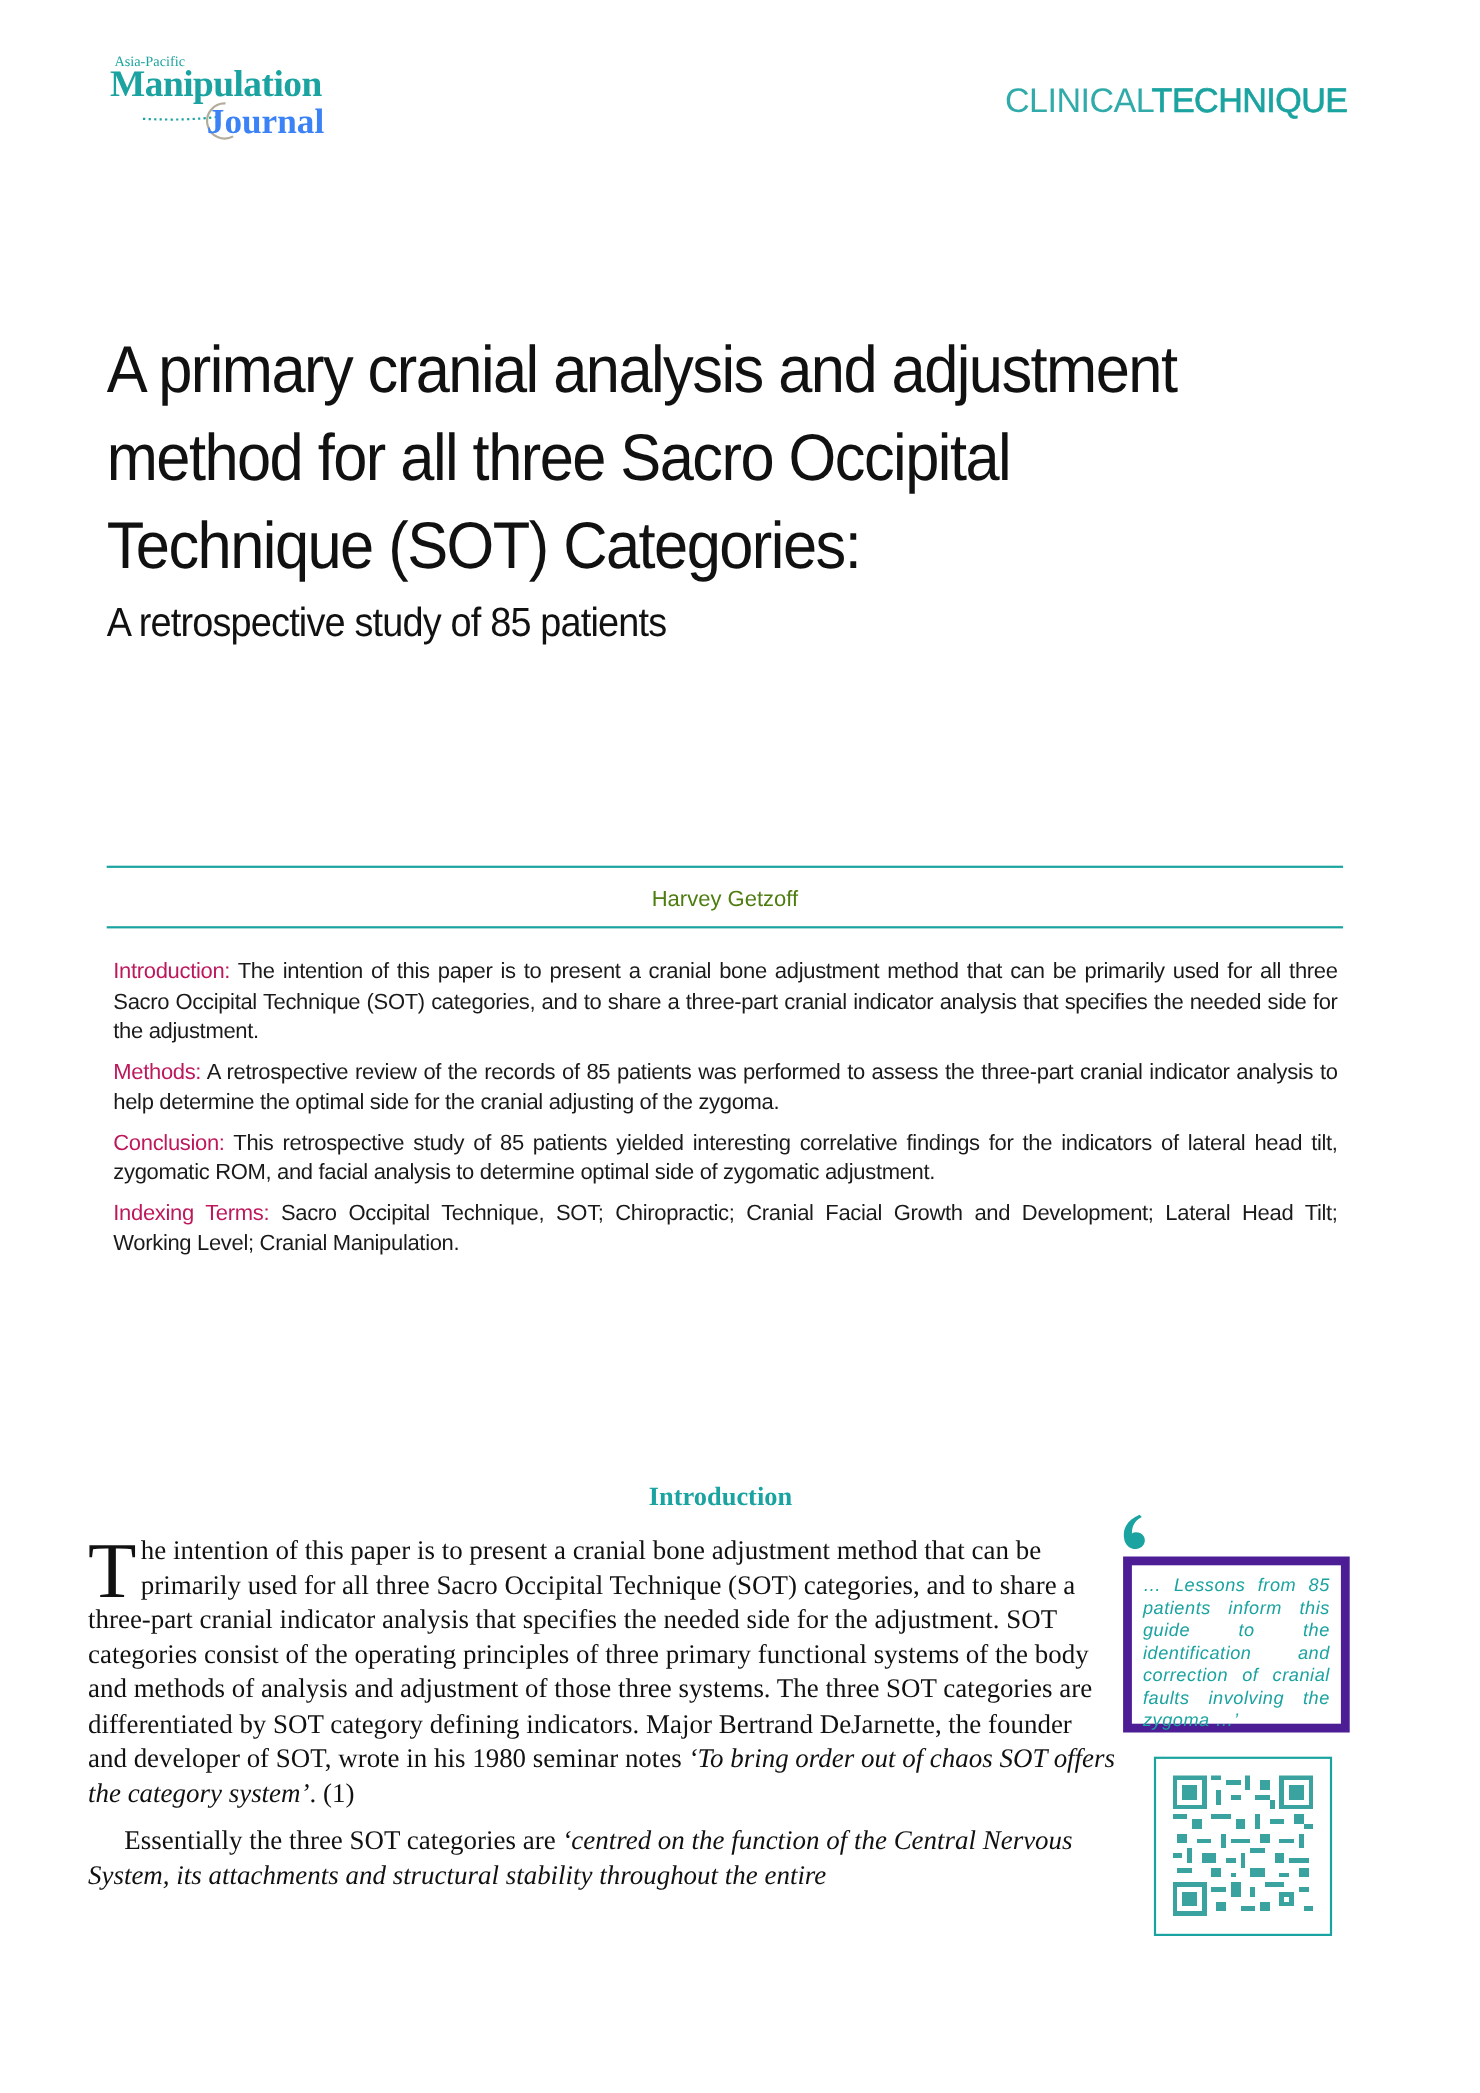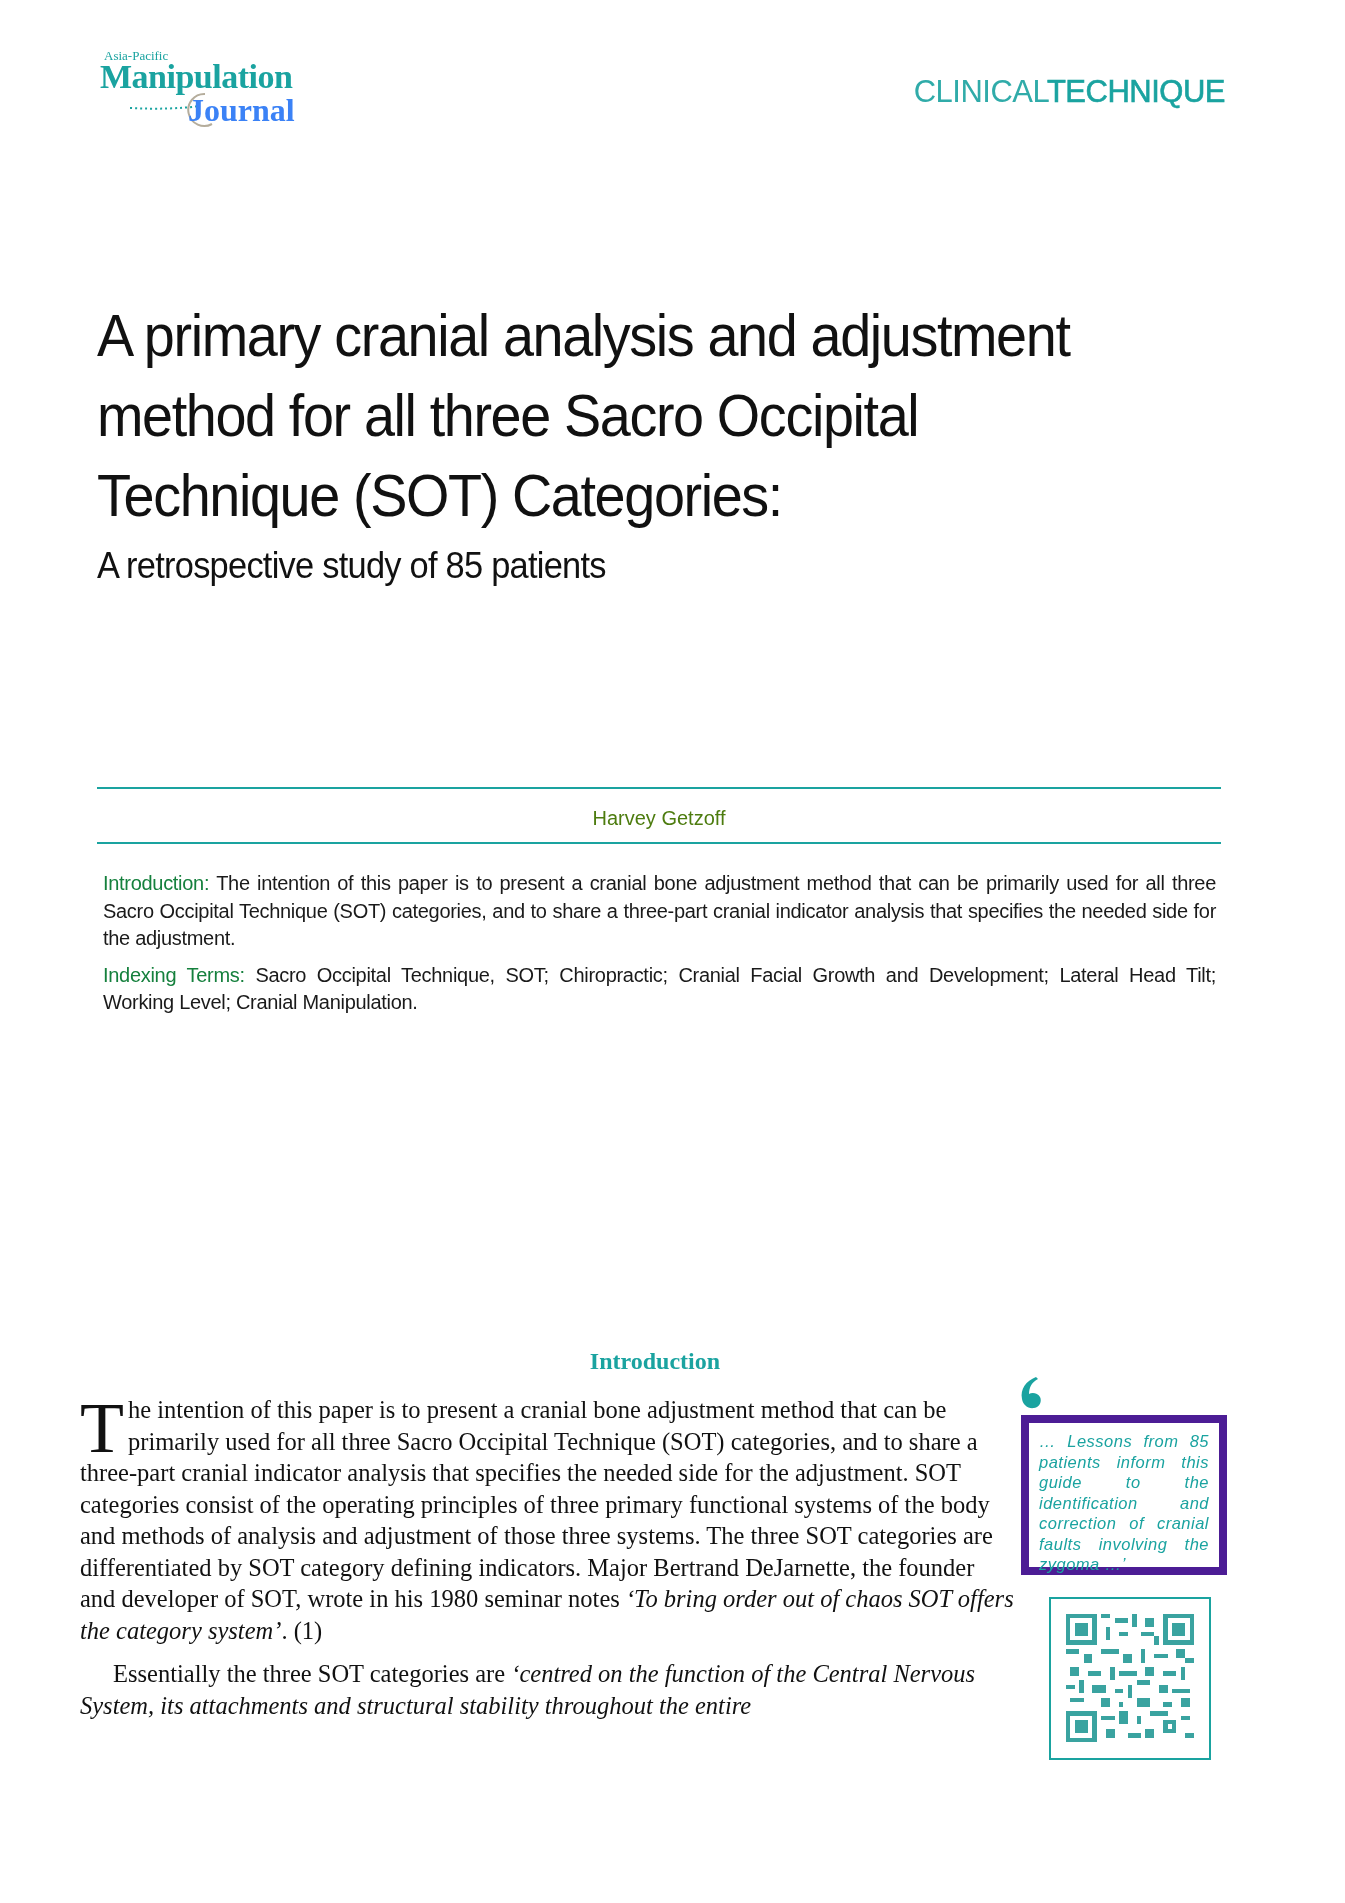"Introduction:" .abstract .lbl { color: #15803d -> #be185d }
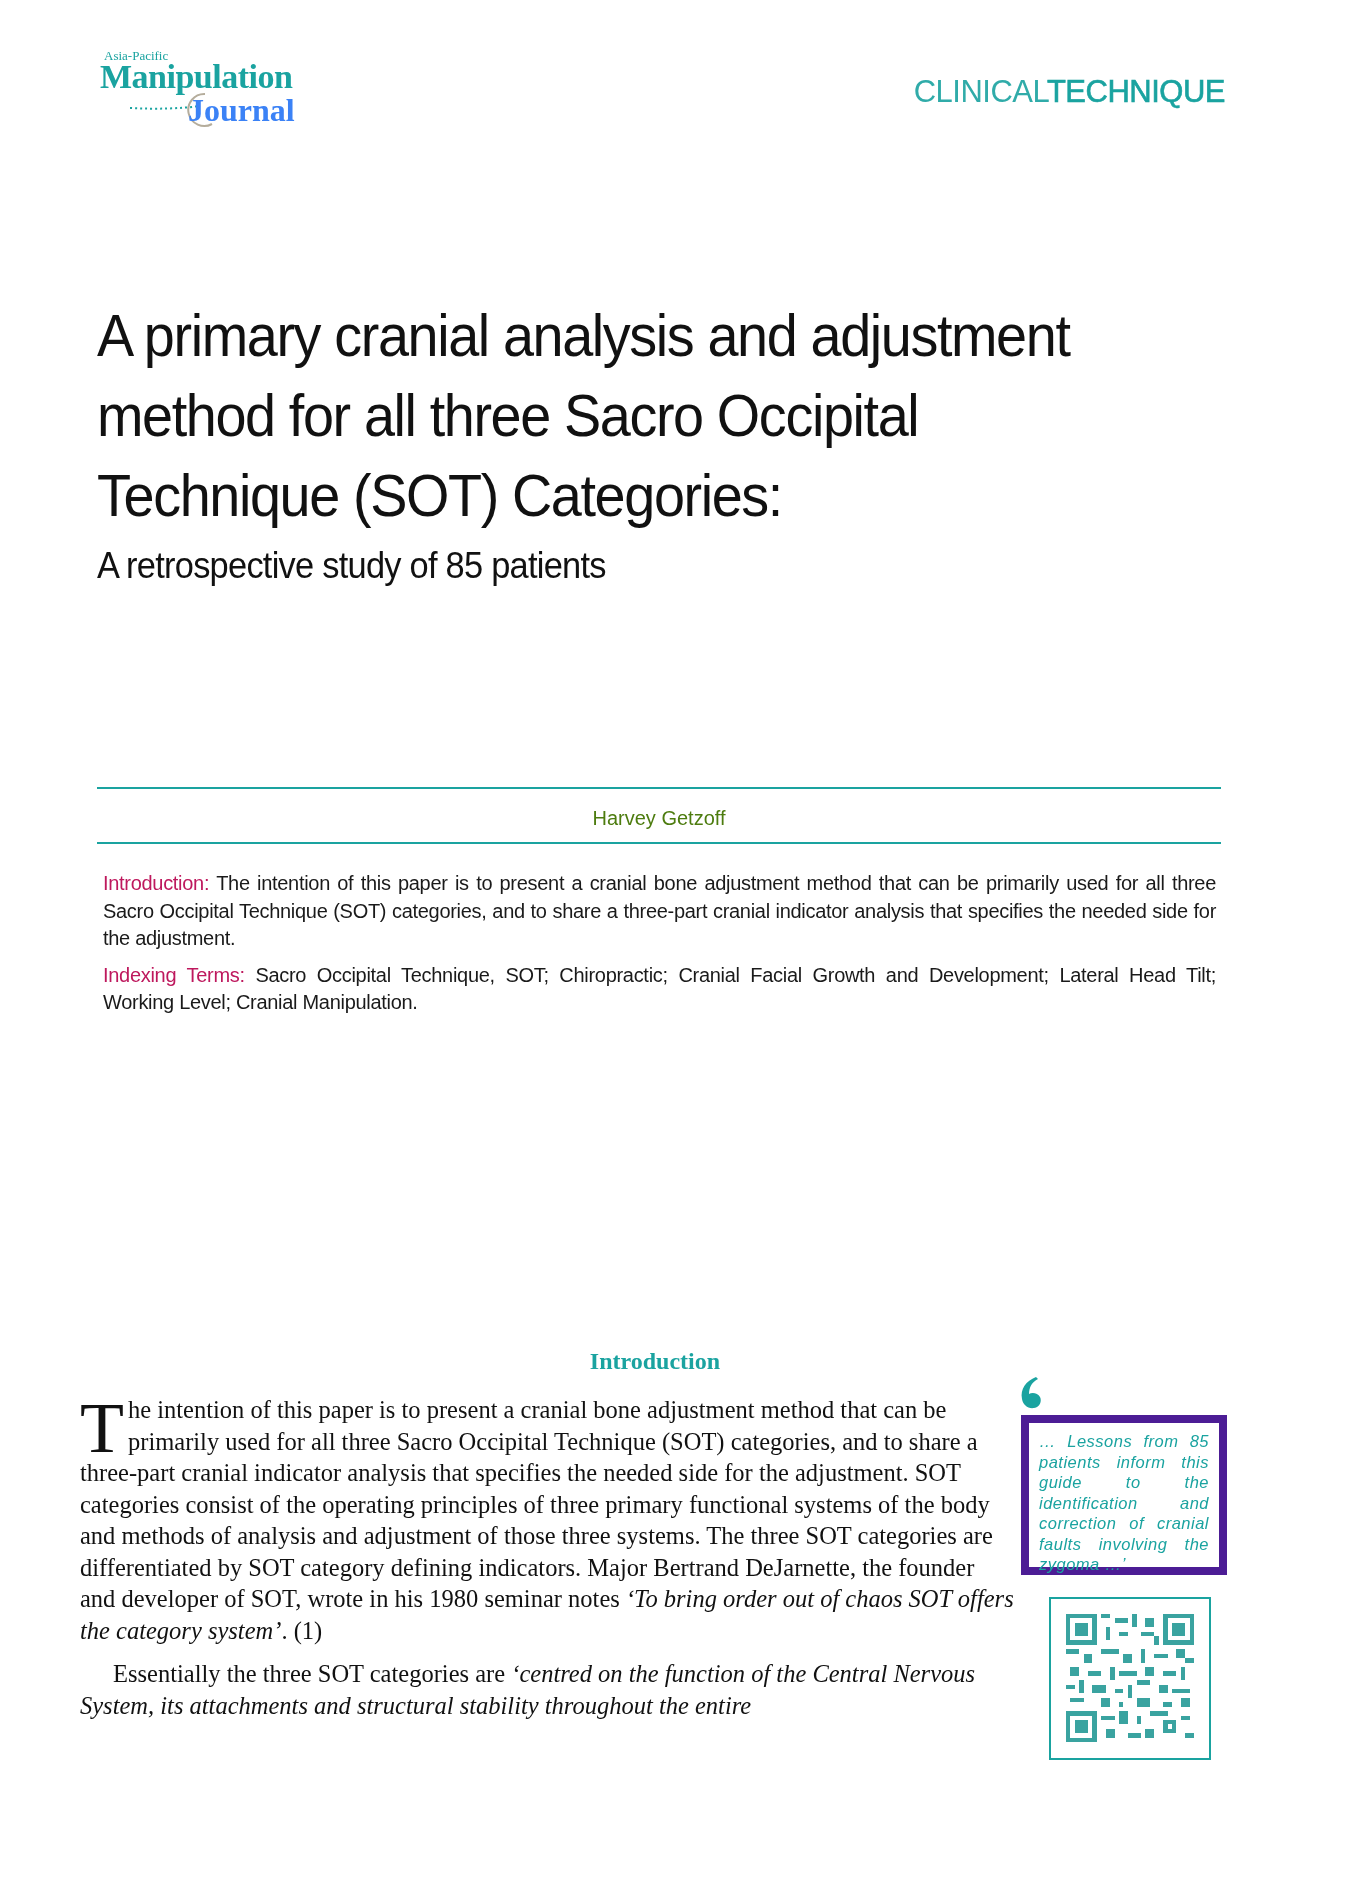"Methods: A retrospective review of" p { html: none -> <p><span>Methods:</span><span> A retrospective review of the records of 85 patients was performed to assess the three-part cranial indicator analysis to help determine the optimal side for the cranial adjusting of the zygoma.</span></p> }
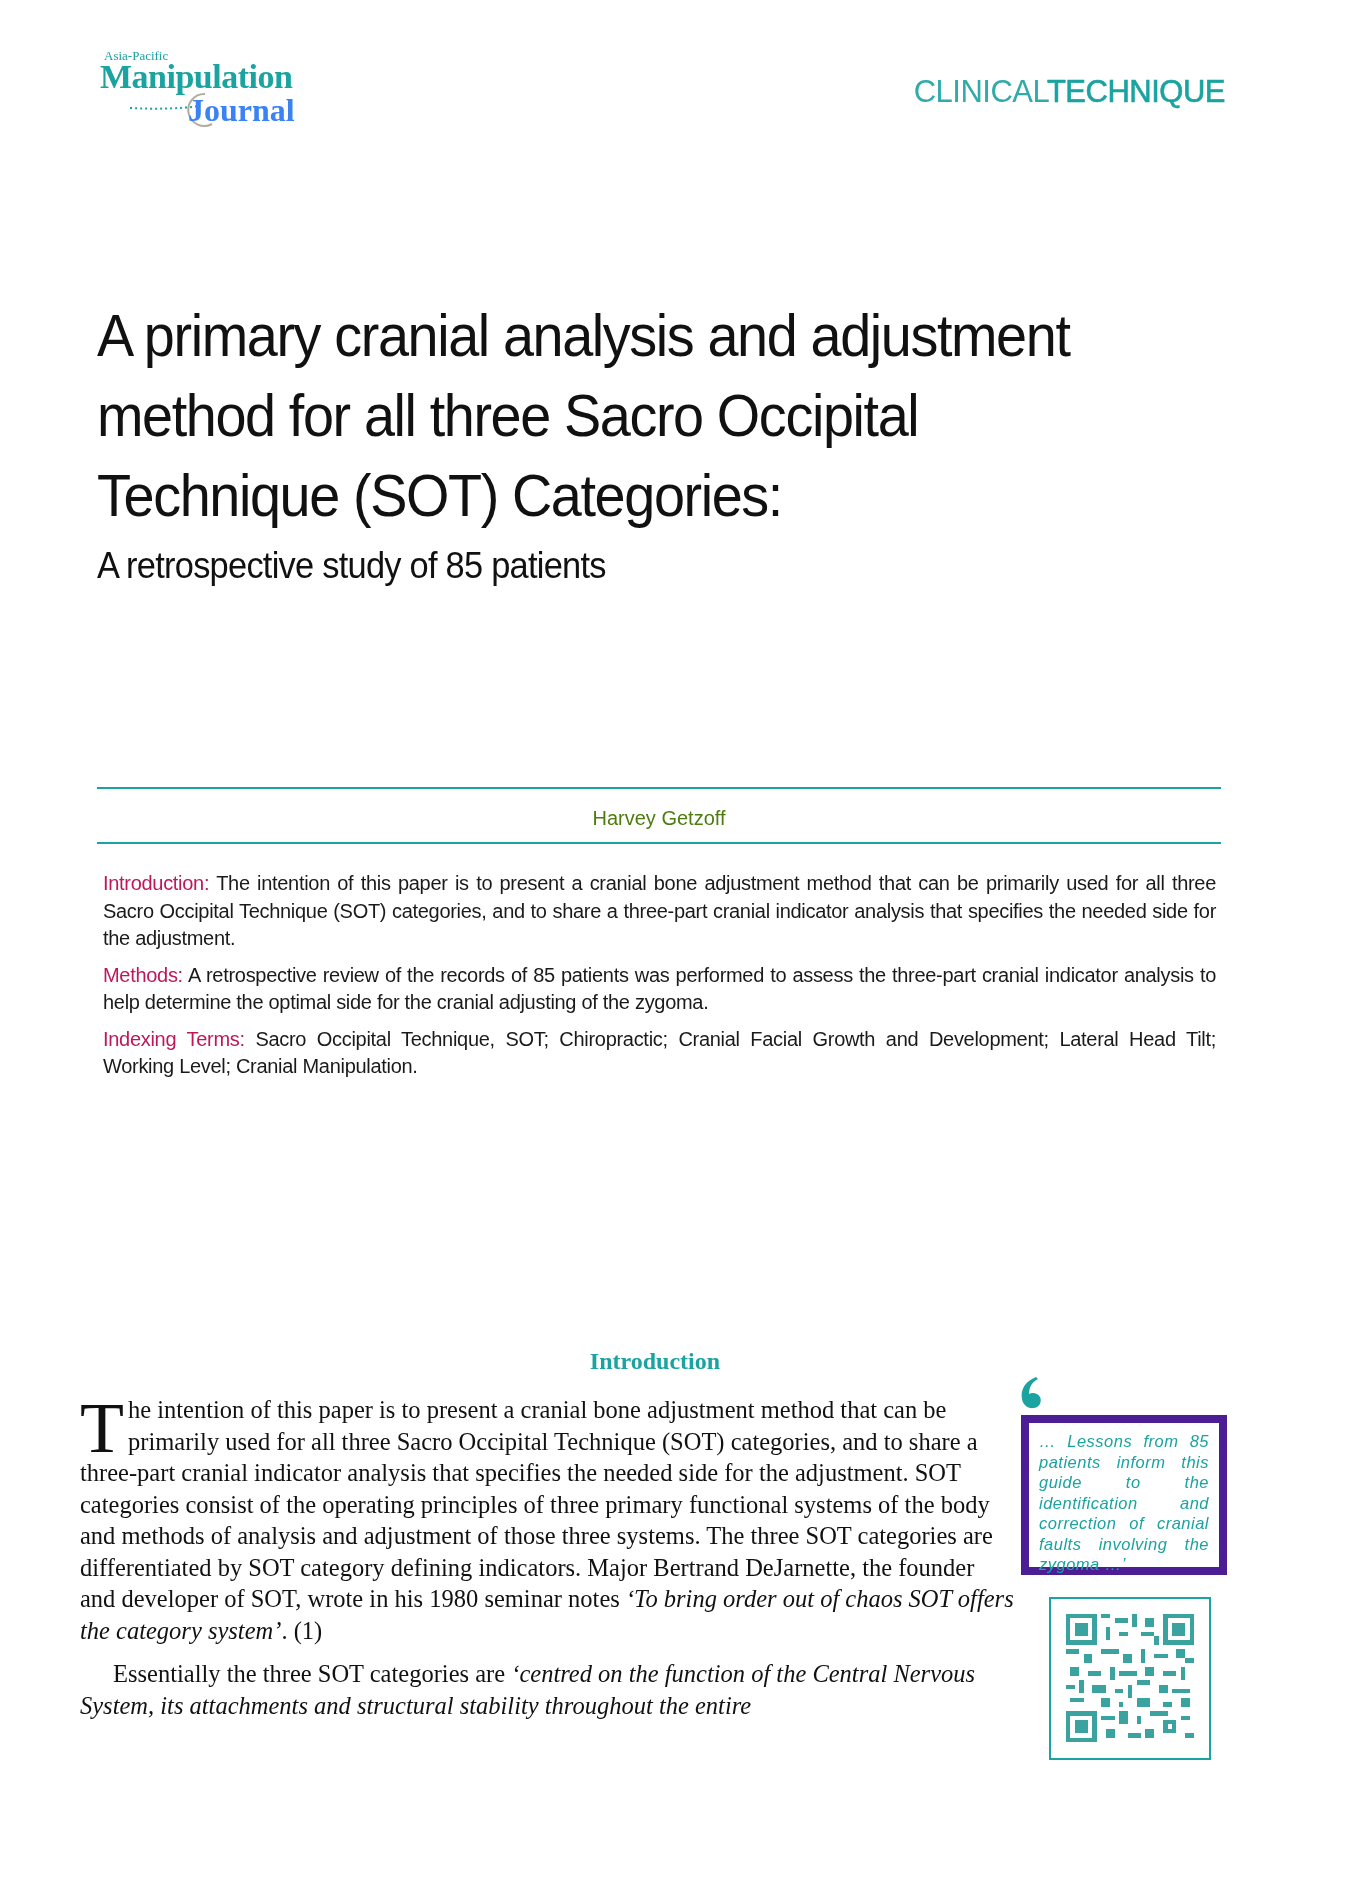"Conclusion: This retrospective study of" p { html: none -> <p><span>Conclusion:</span><span> This retrospective study of 85 patients yielded interesting correlative findings for the indicators of lateral head tilt, zygomatic ROM, and facial analysis to determine optimal side of zygomatic adjustment.</span></p> }
